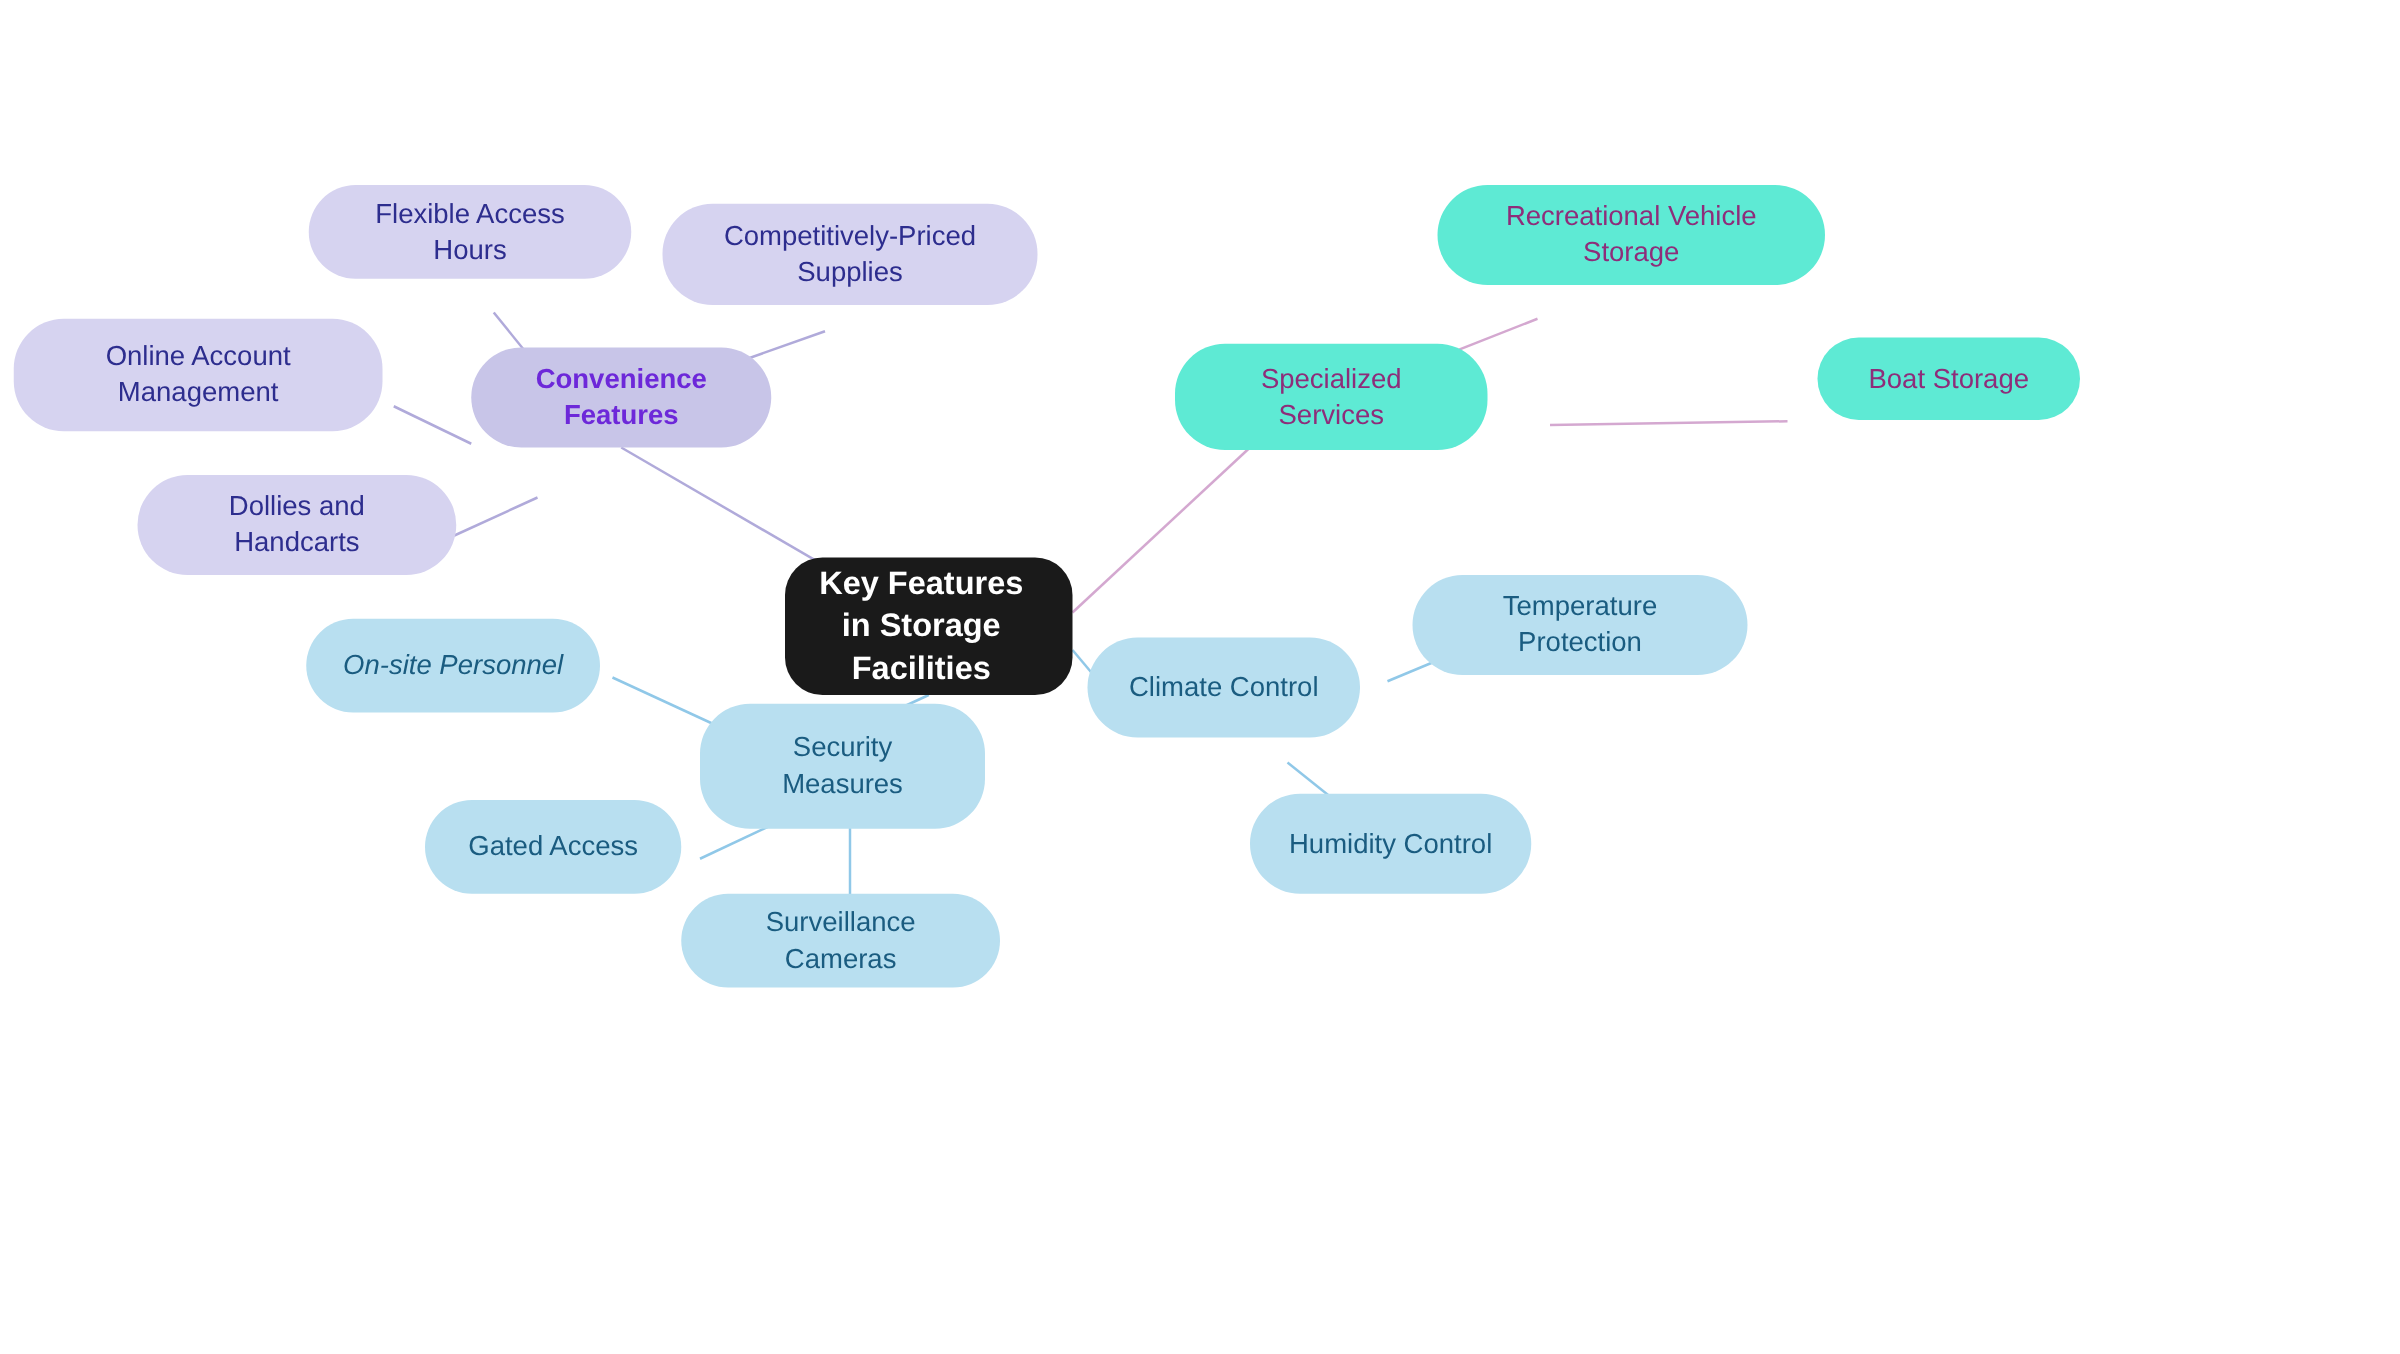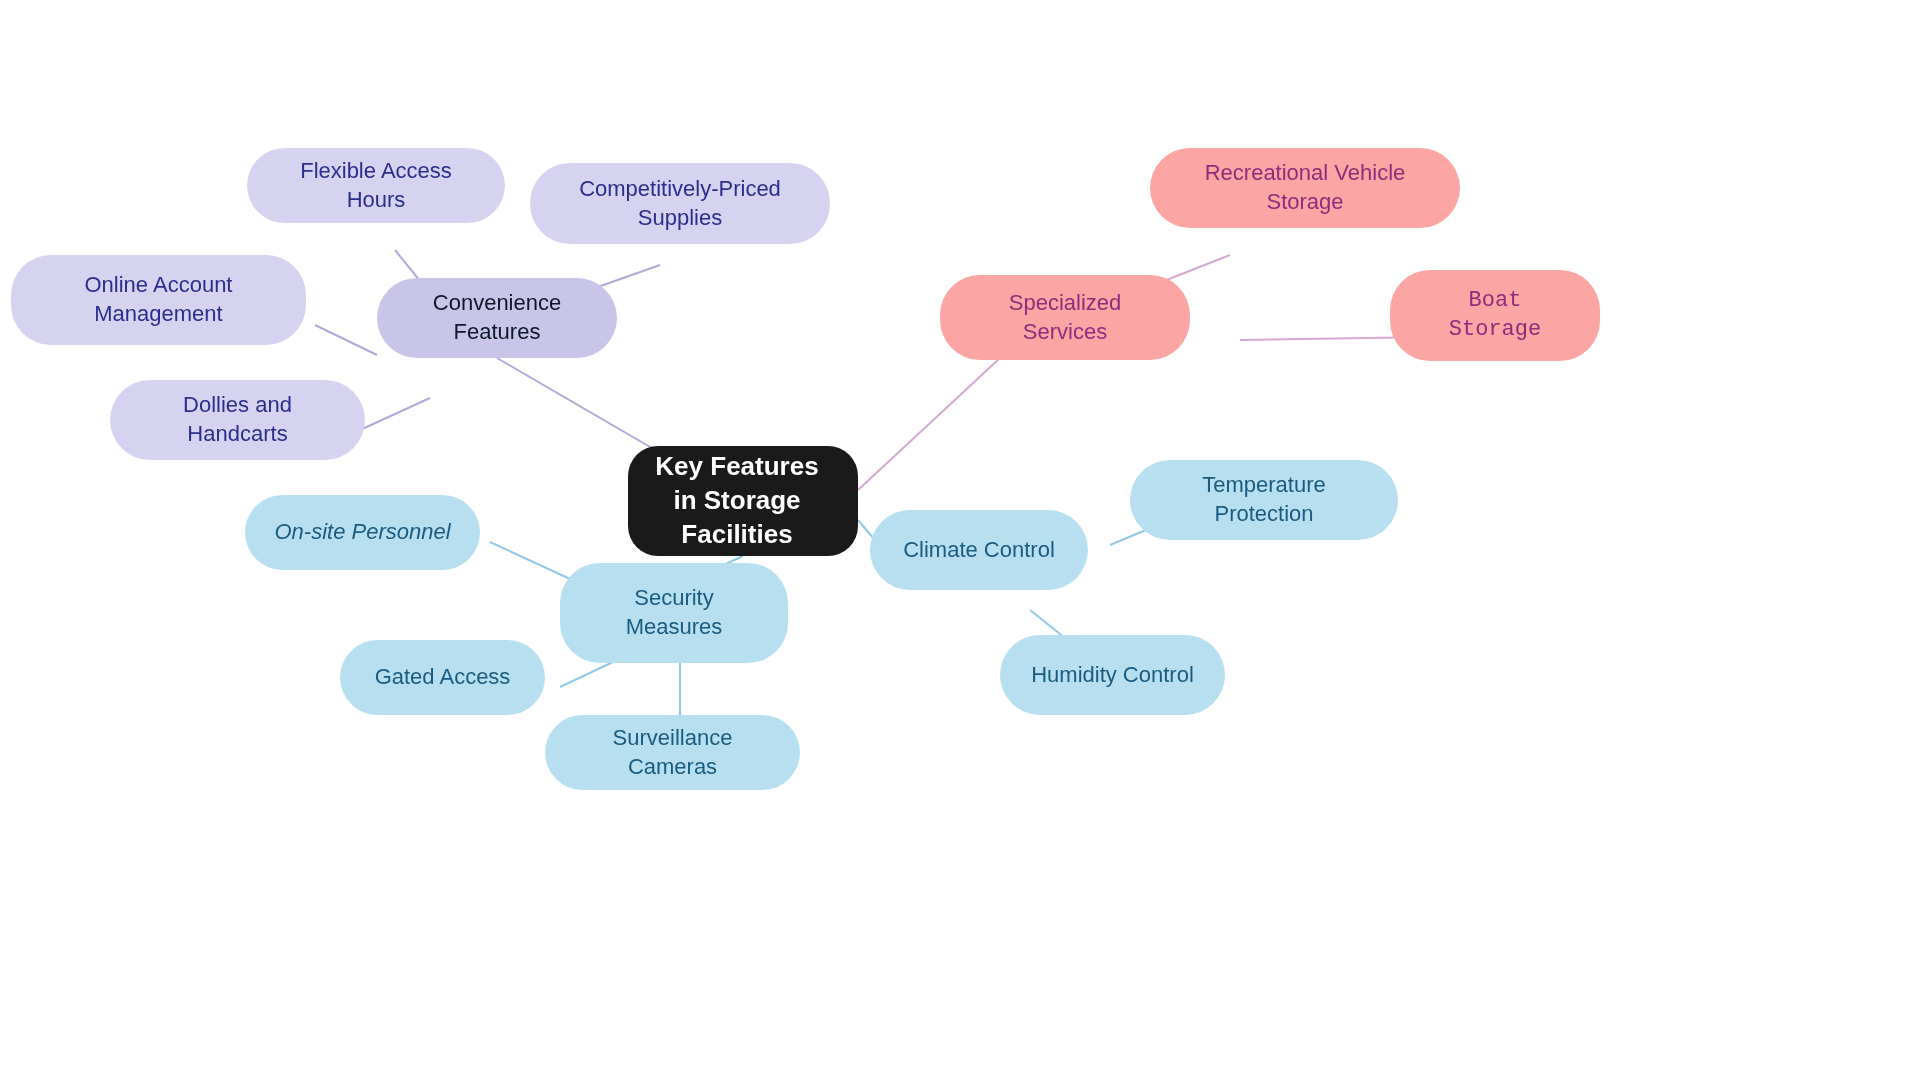"Recreational Vehicle Storage" .node-pink { background: #fca5a5 -> #5eead4 }
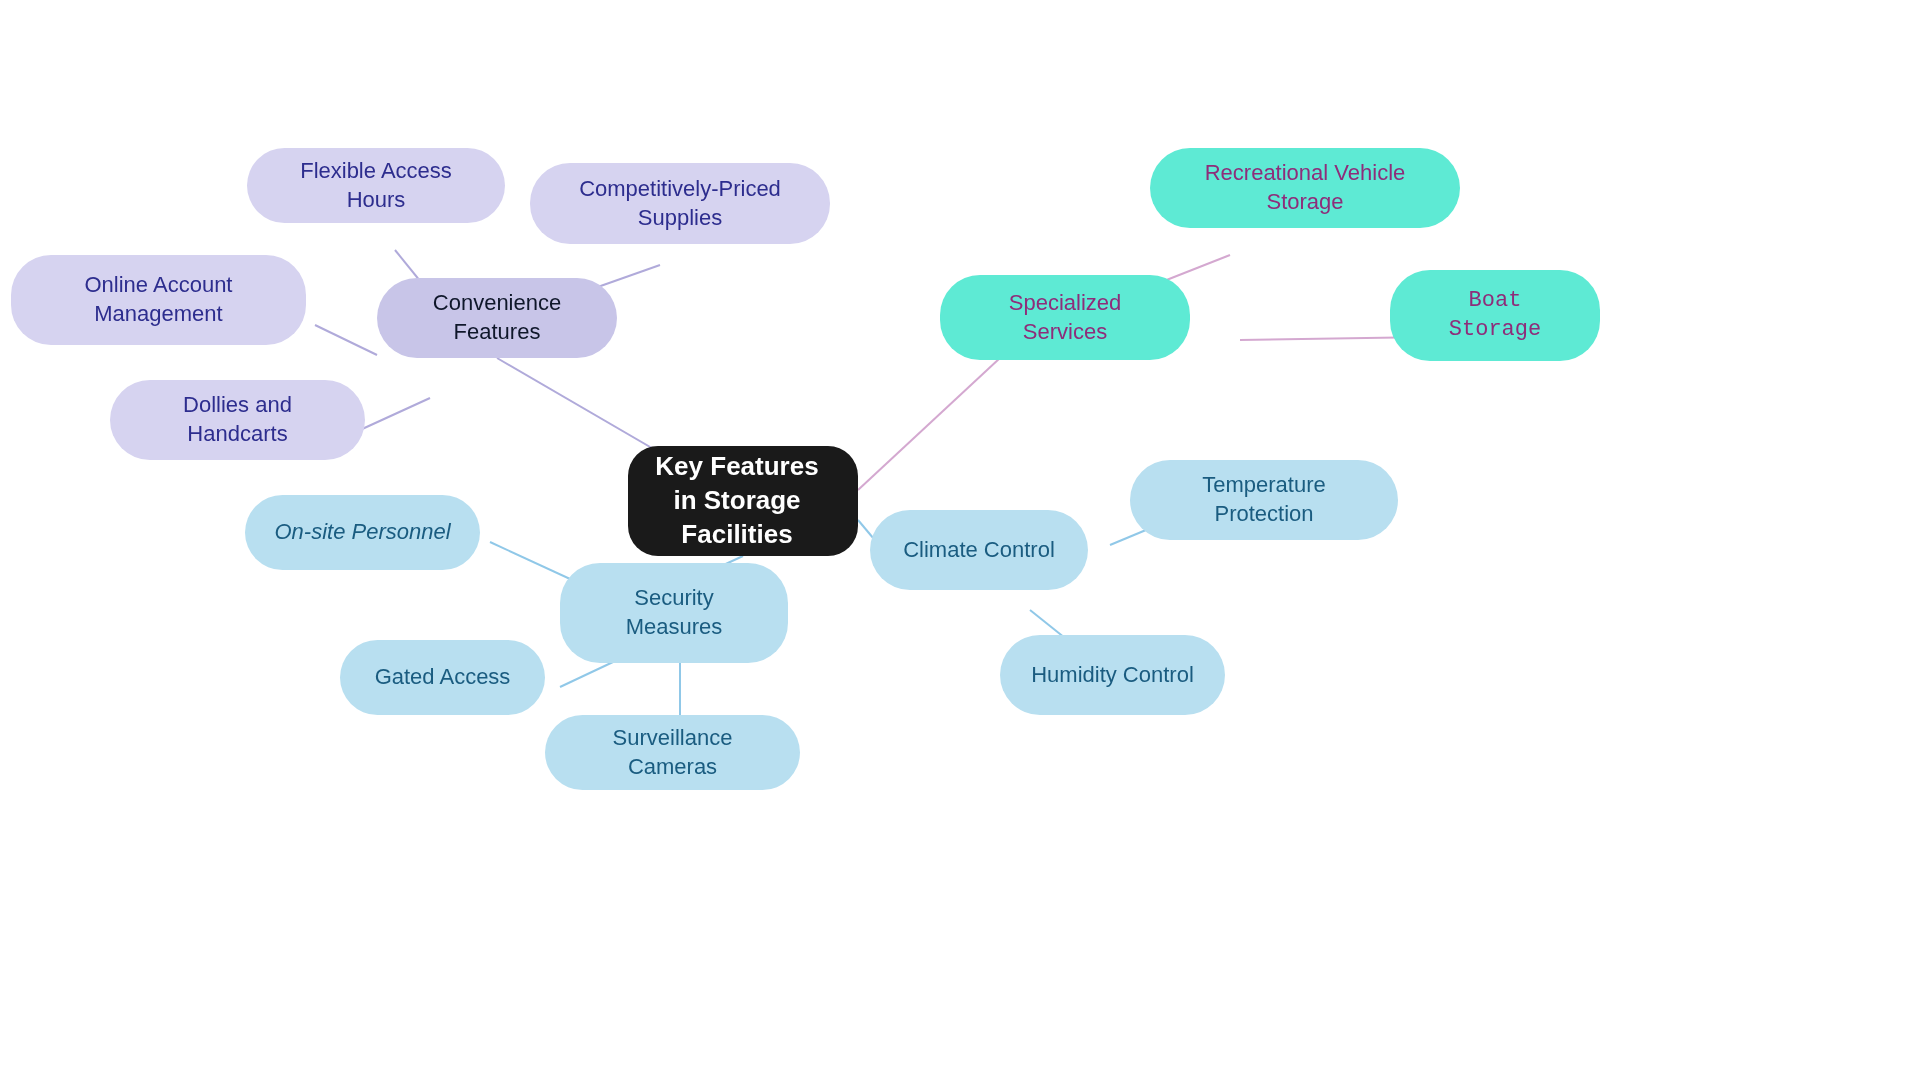"Convenience Features" .node-purple { color: #0f172a -> #6d28d9; font-weight: none -> bold }
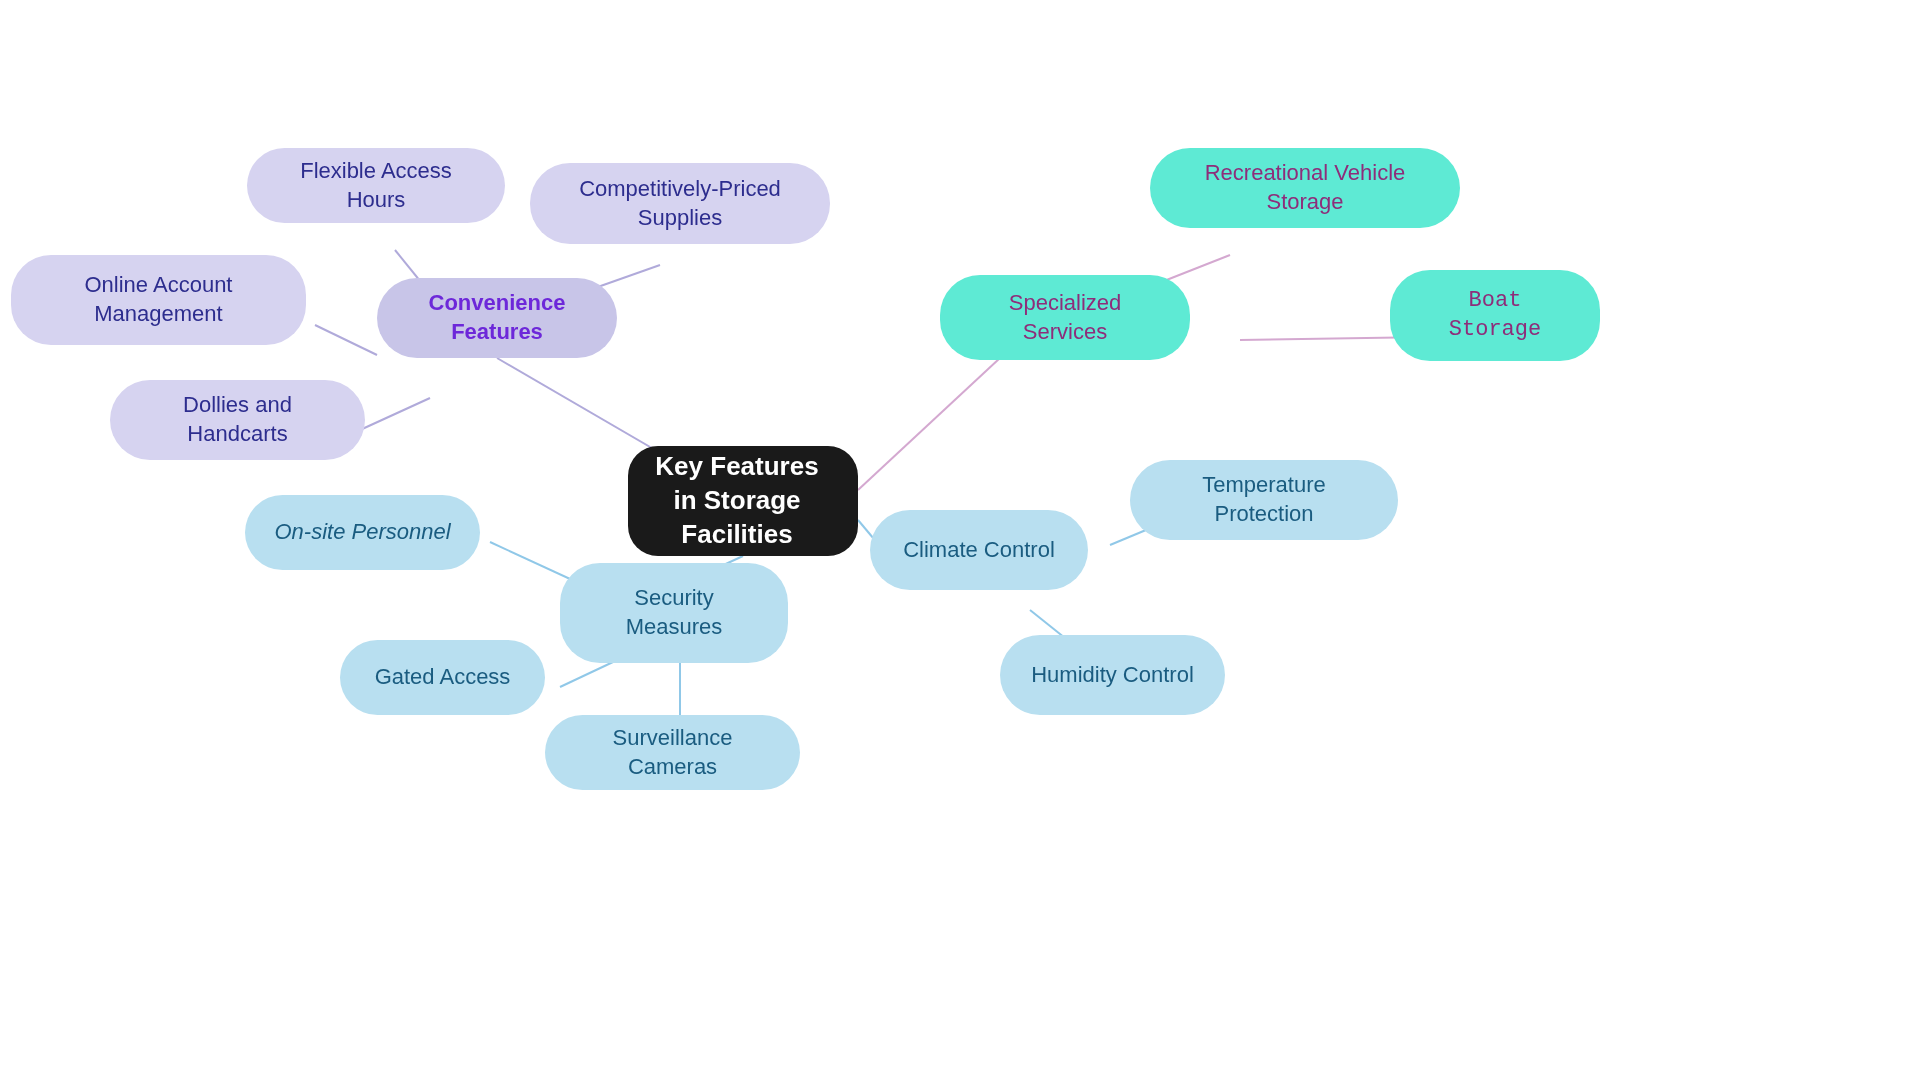"Boat Storage" div.node { font-family: Liberation Mono, monospace -> none; height: 91px -> 66px; left: 1390px -> 1454px }
